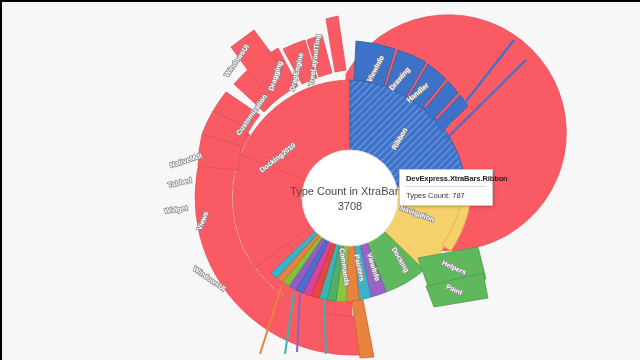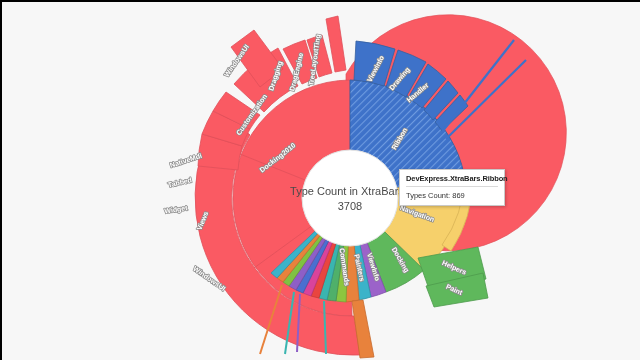"DevExpress.XtraBars.Ribbon" #tooltip { width: 106px -> 94px }
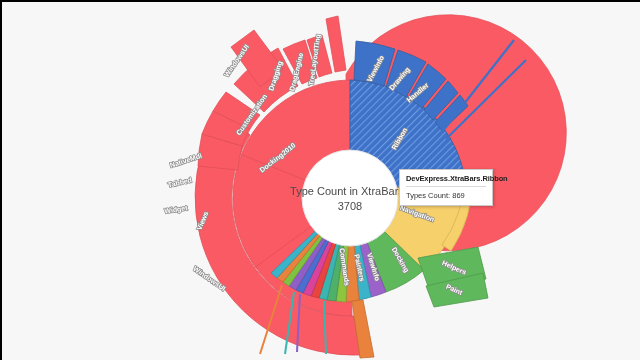"Types Count: 869" div.tt-row { text: 869 -> 787 }
